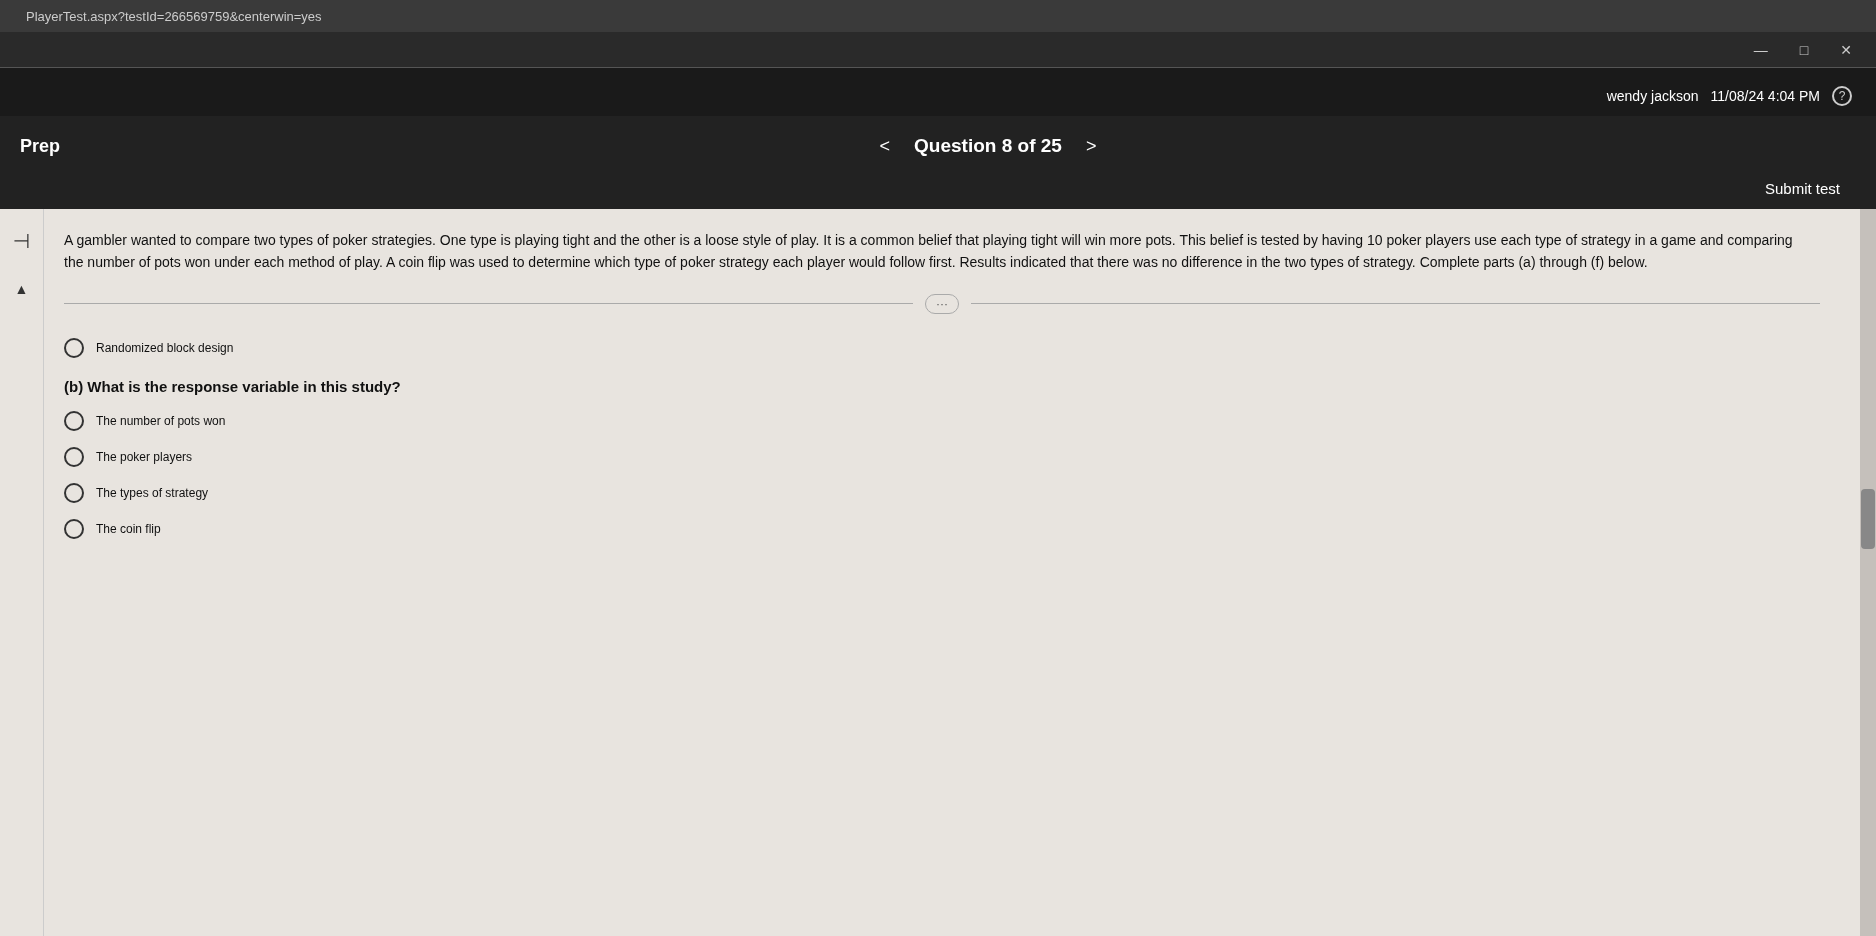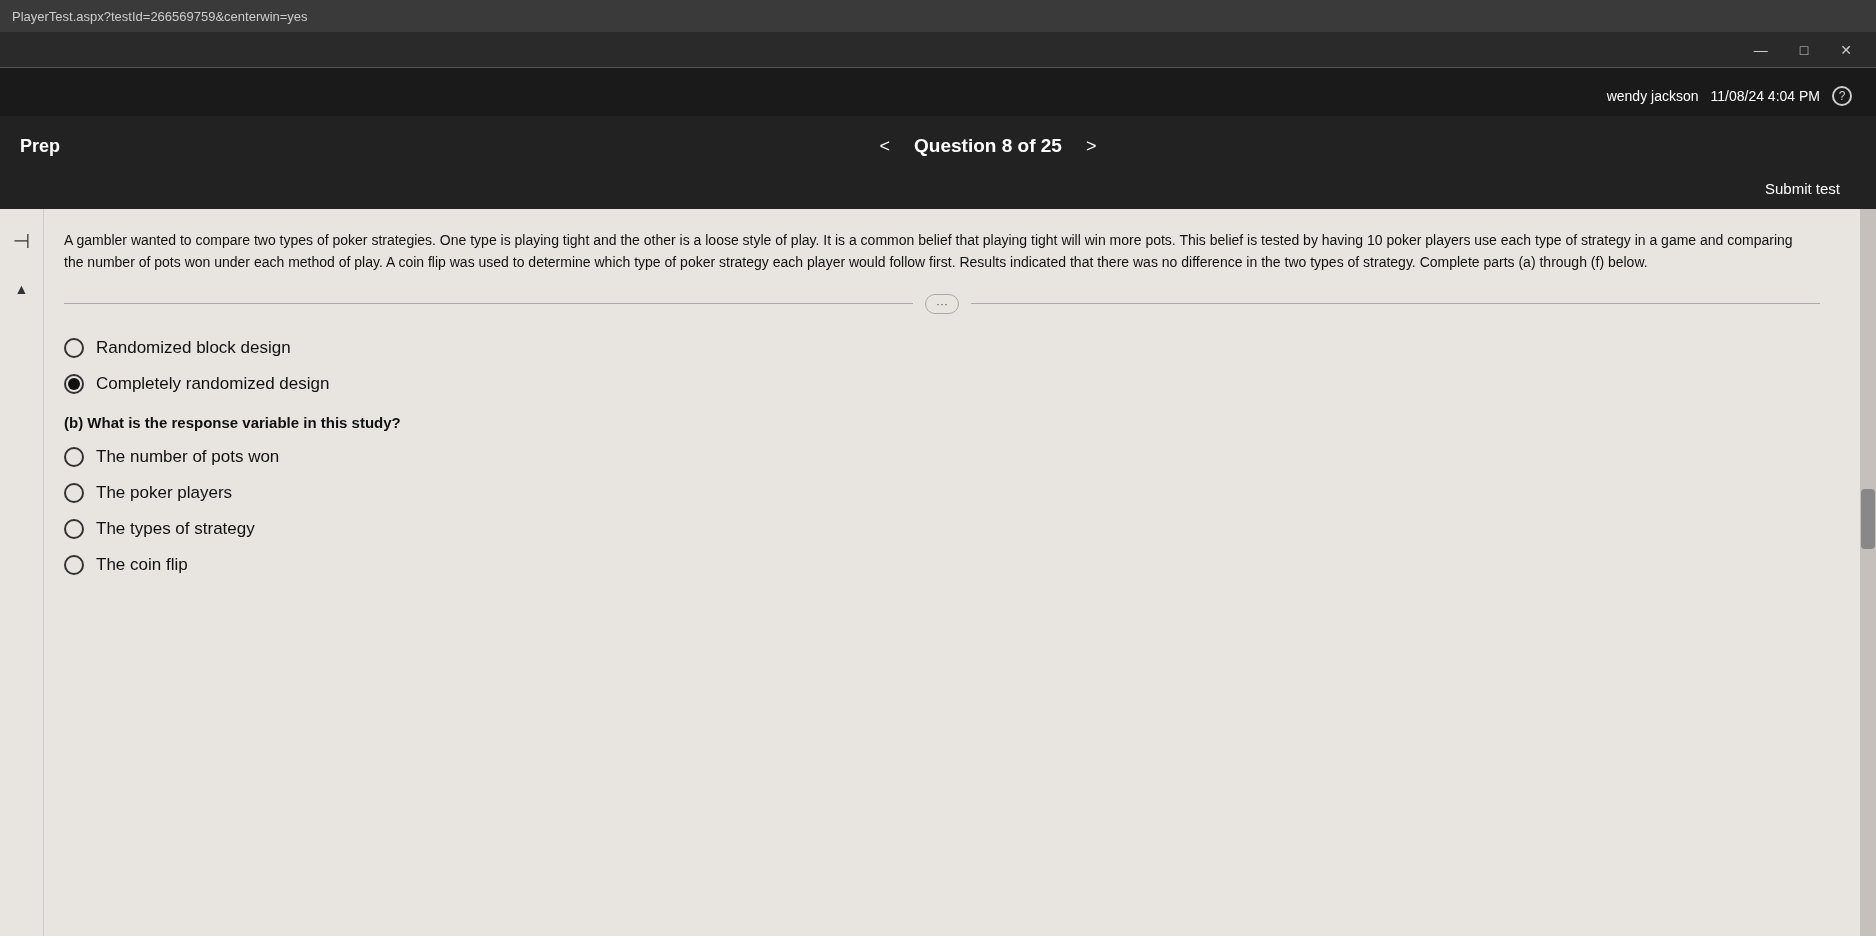"PlayerTest.aspx?testId=266569759&centerw" .browser-bar { padding: 4px 12px -> 4px 26px }
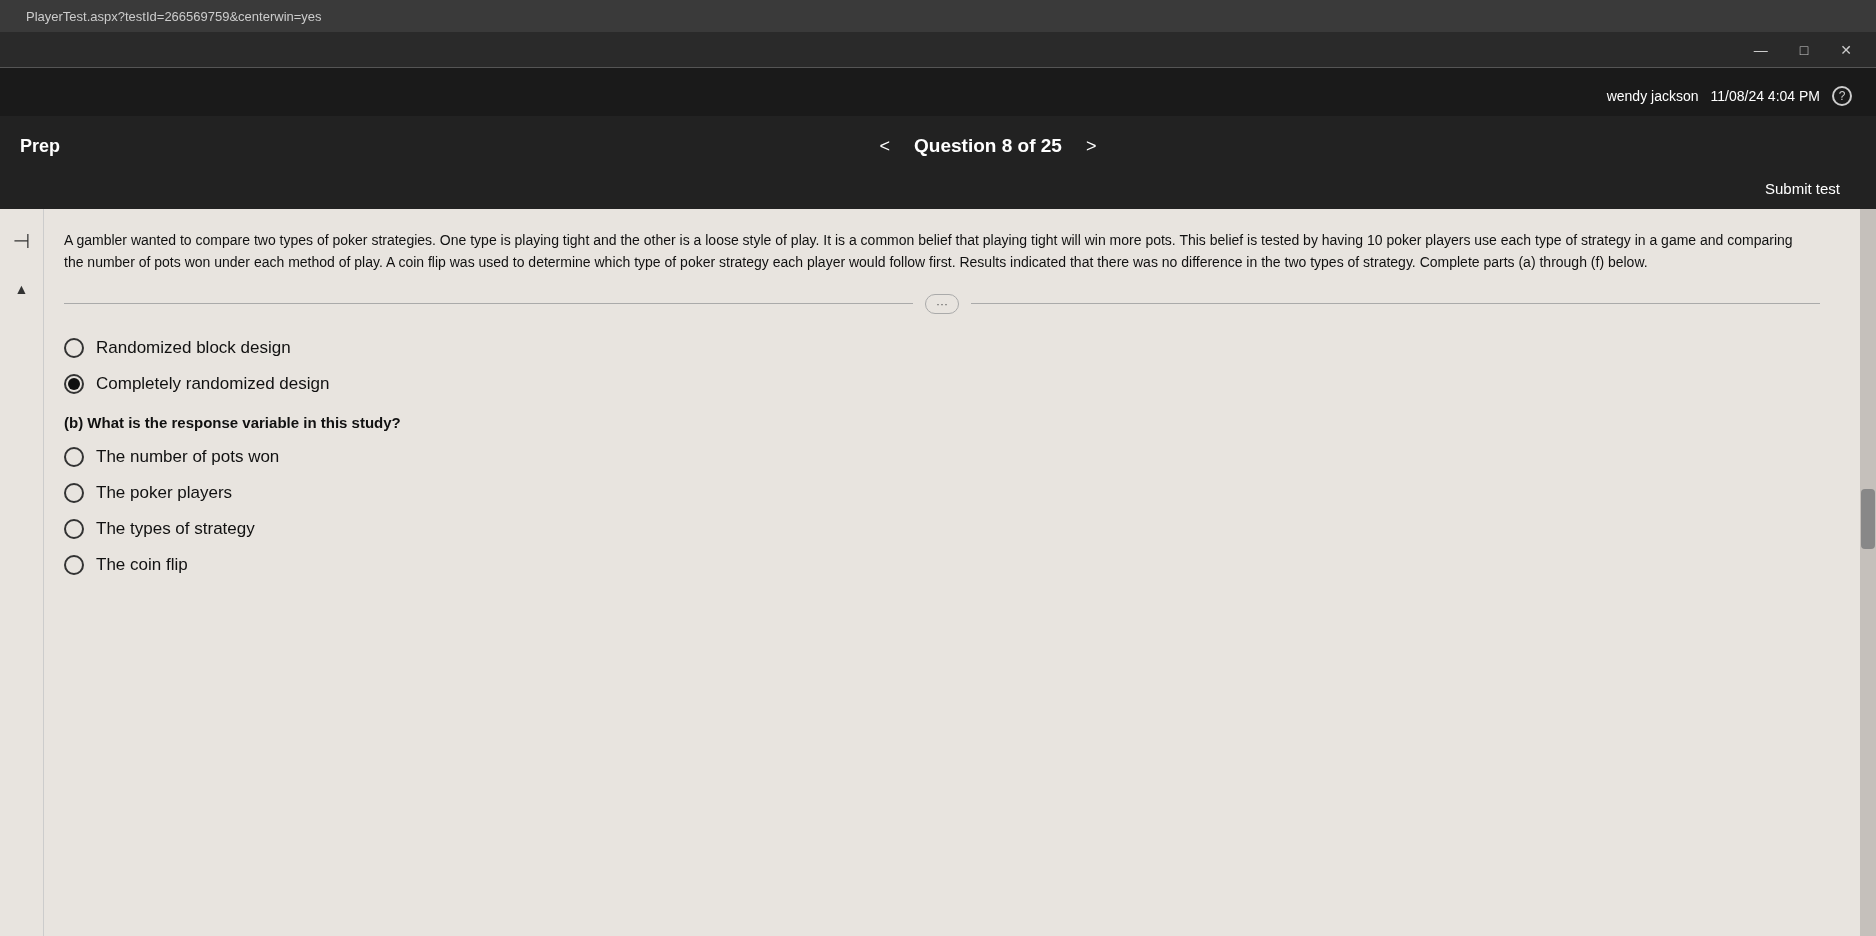"Randomized block design" .answer-option { font-size: 17px -> 12px }
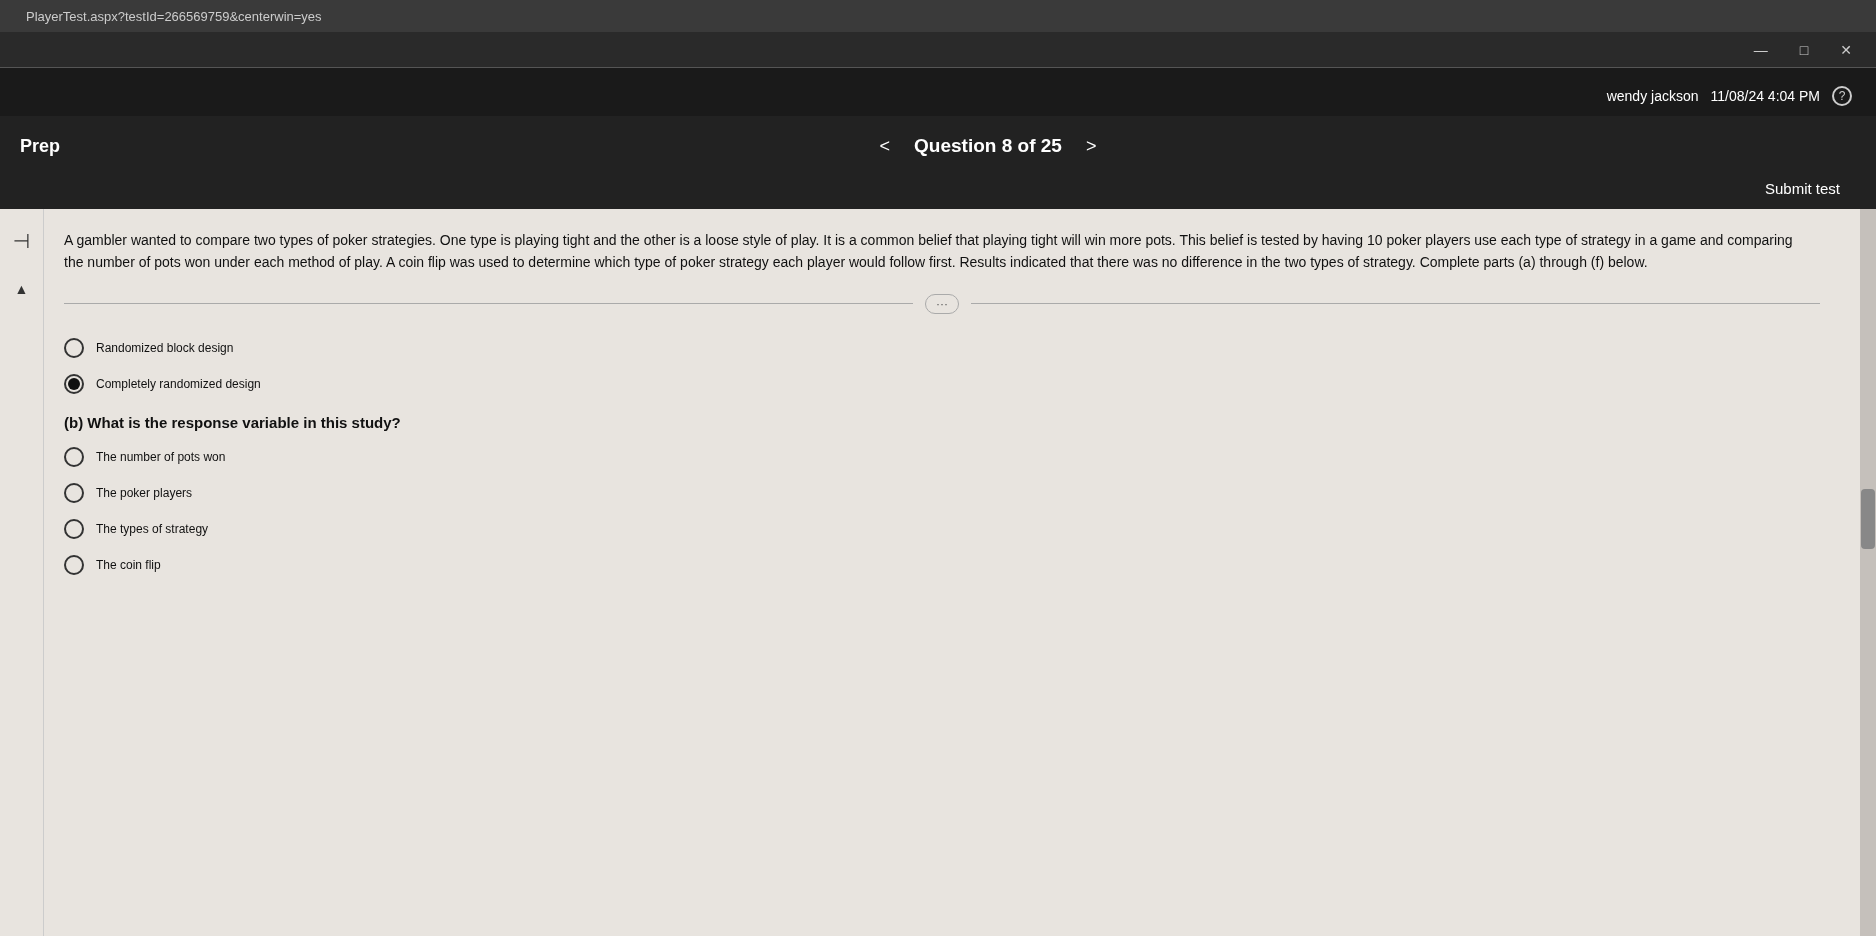"Completely randomized design" div.answer-option { html: <div> <div> <div></div> </div> <span>Completely randomized design</span> </div> -> none }
